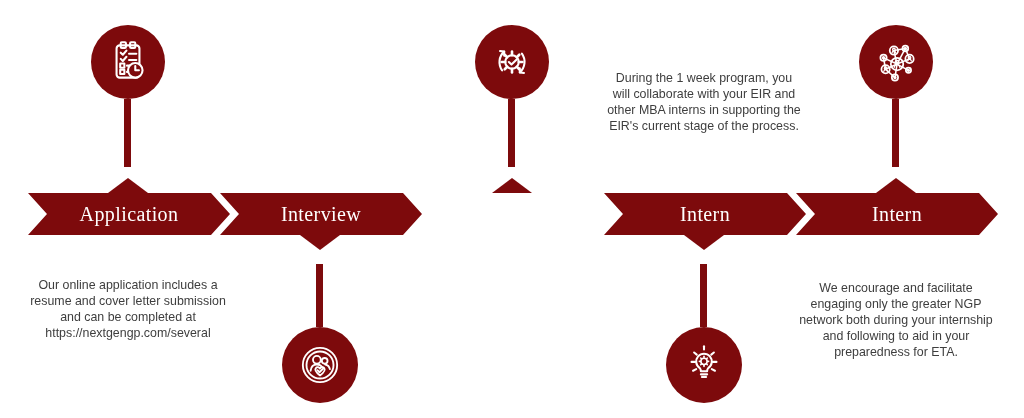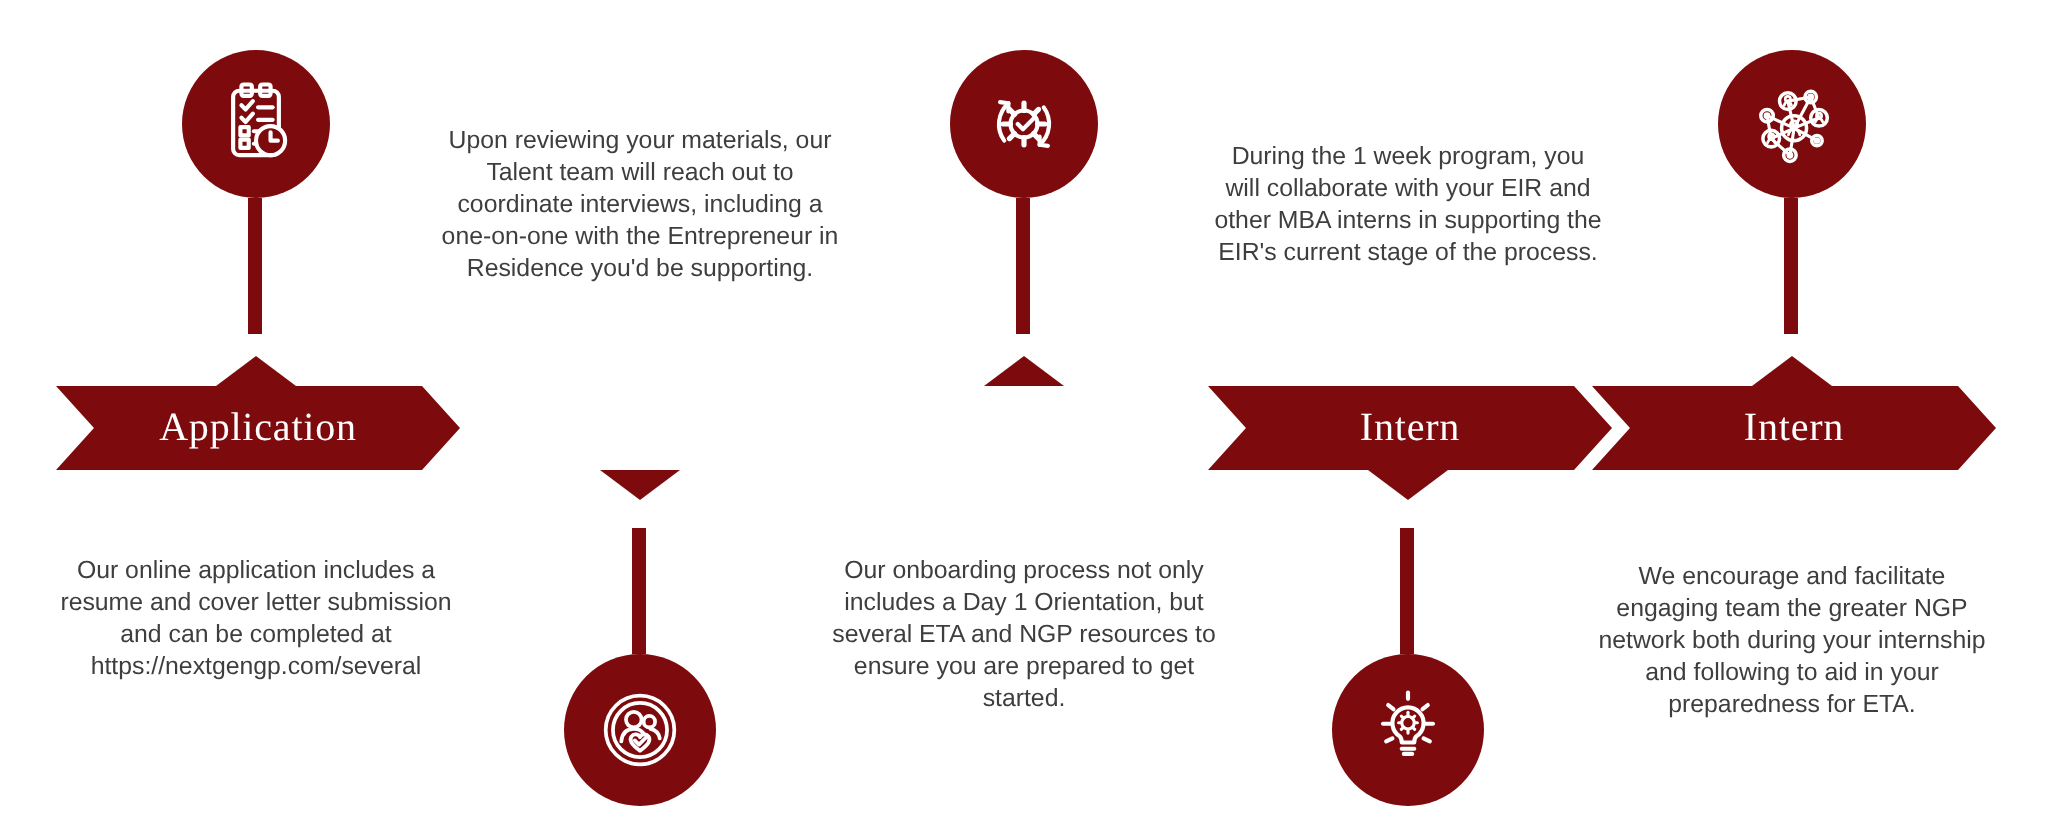"Upon reviewing your materials, our" div.desc { html: <div>Upon reviewing your materials, our Talent team will reach out to coordinate interviews, including a one-on-one with the Entrepreneur in Residence you'd be supporting.</div> -> none }
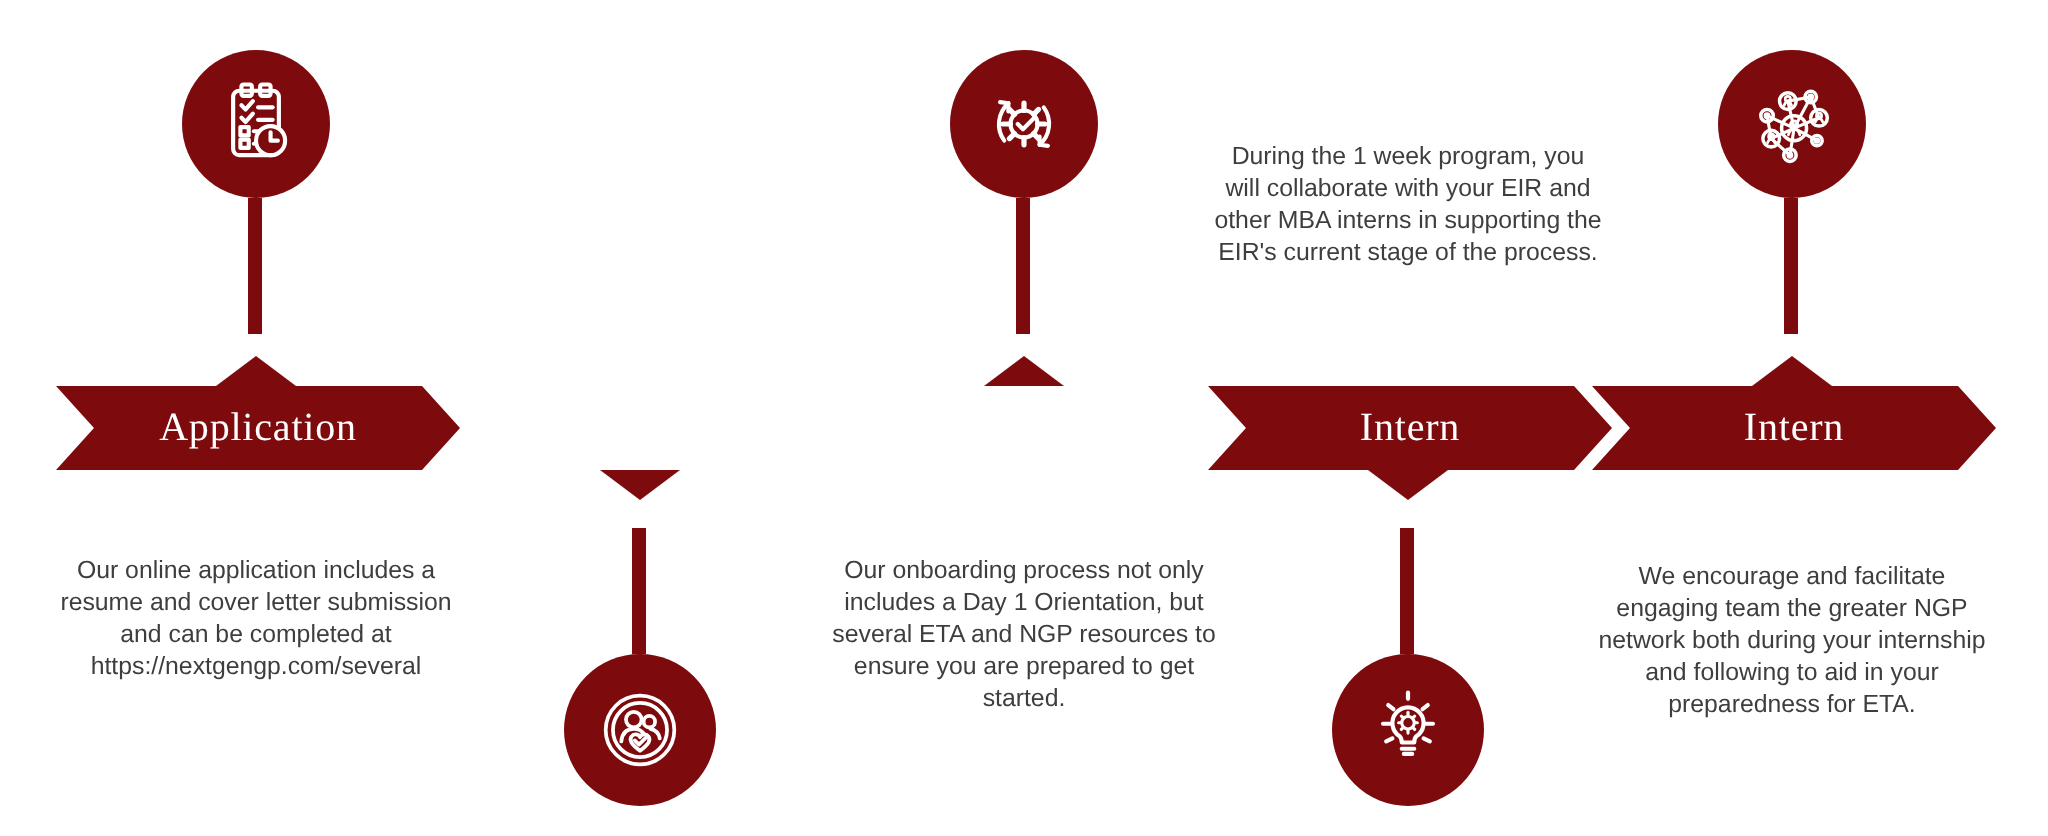"Interview" div.arrow { html: none -> <div> <span>Interview</span> </div> }
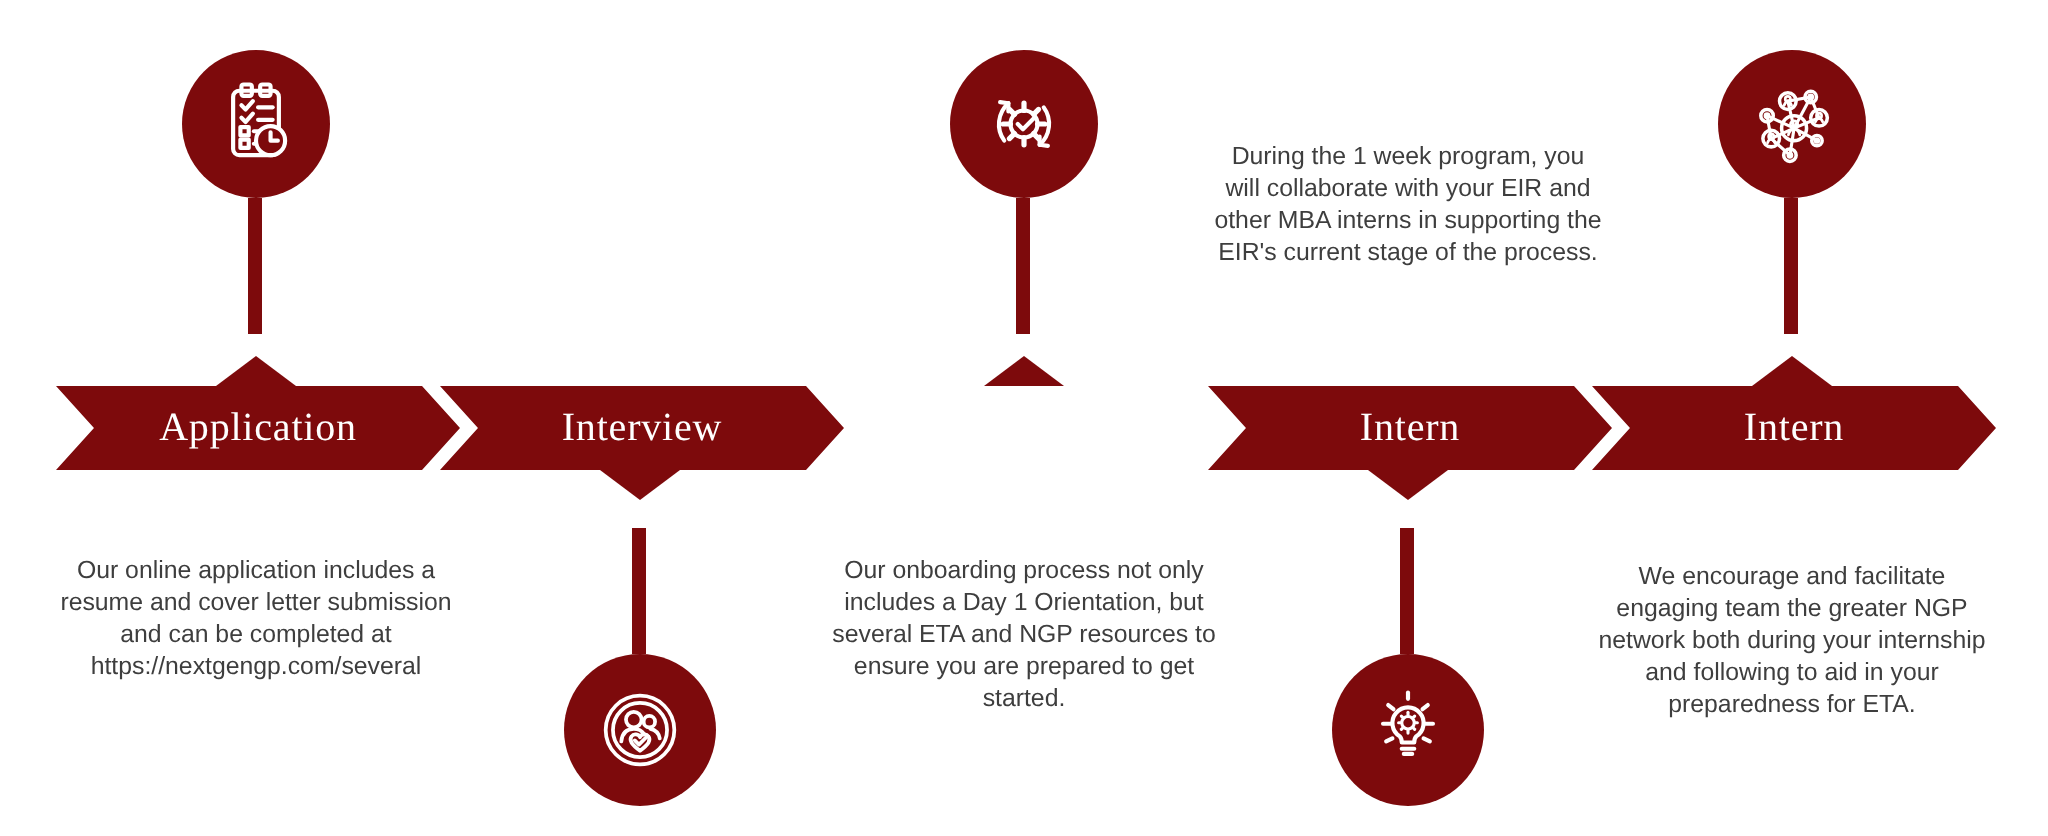"Our onboarding process not only" div.desc { html: <div>Our onboarding process not only includes a Day 1 Orientation, but several ETA and NGP resources to ensure you are prepared to get started.</div> -> none }
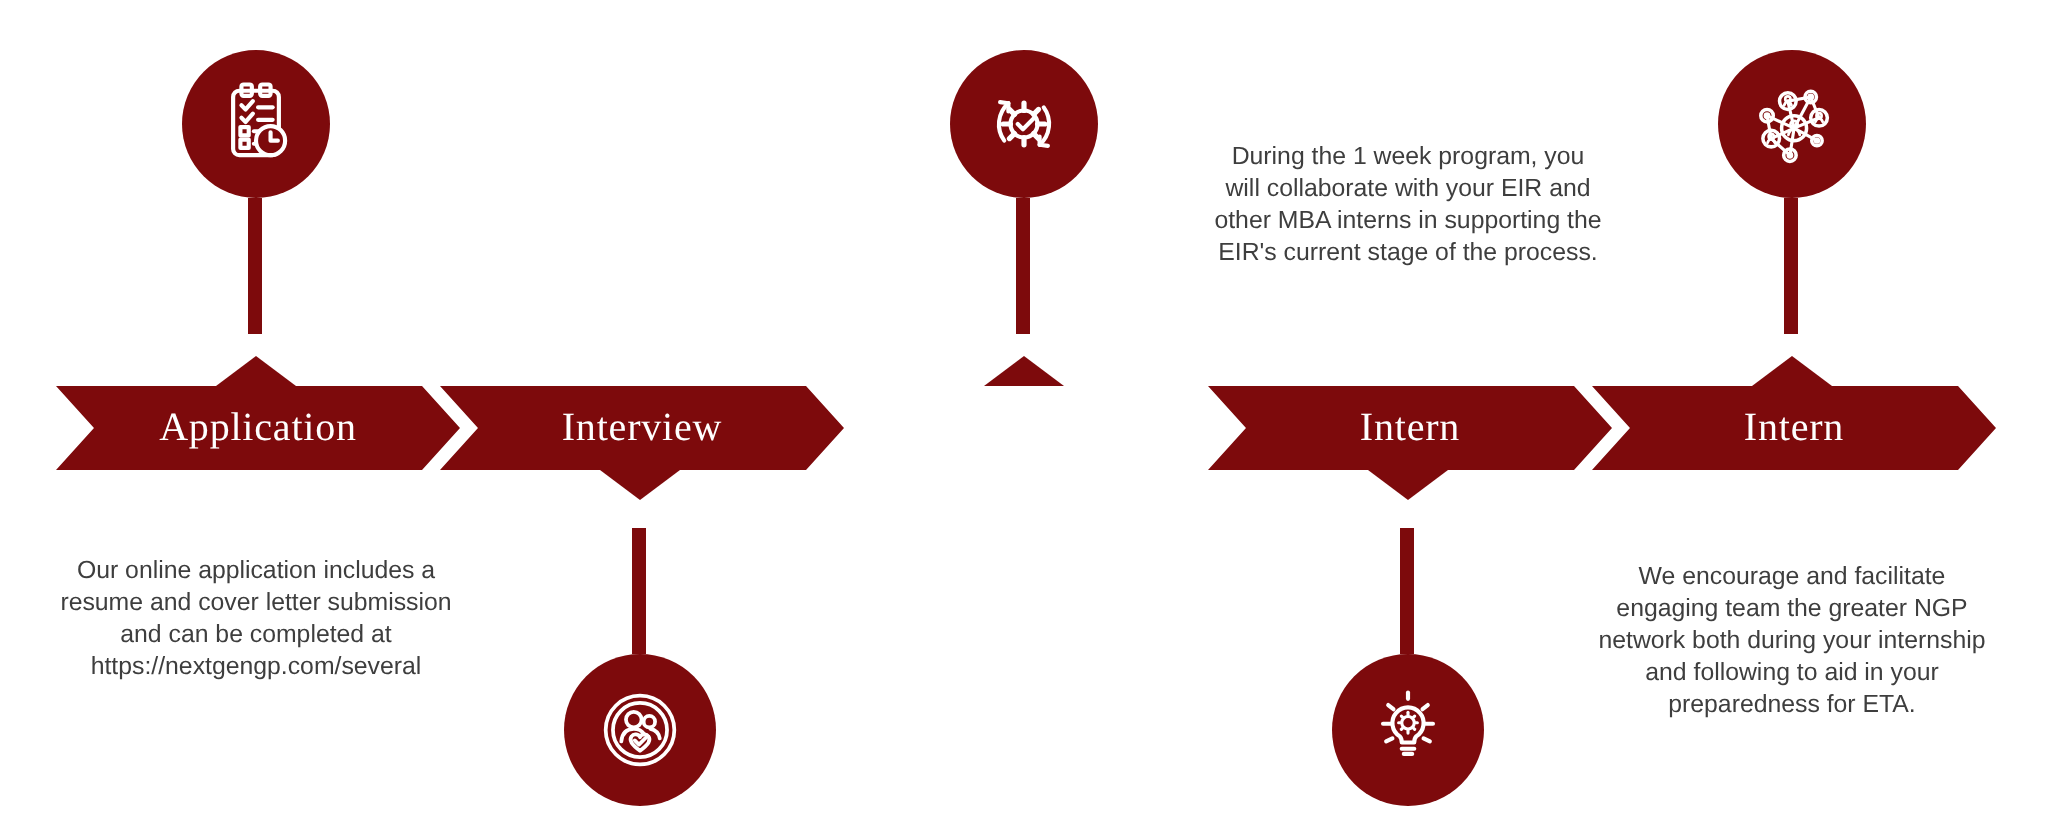"We encourage and facilitate" div.desc { text: team -> only }
